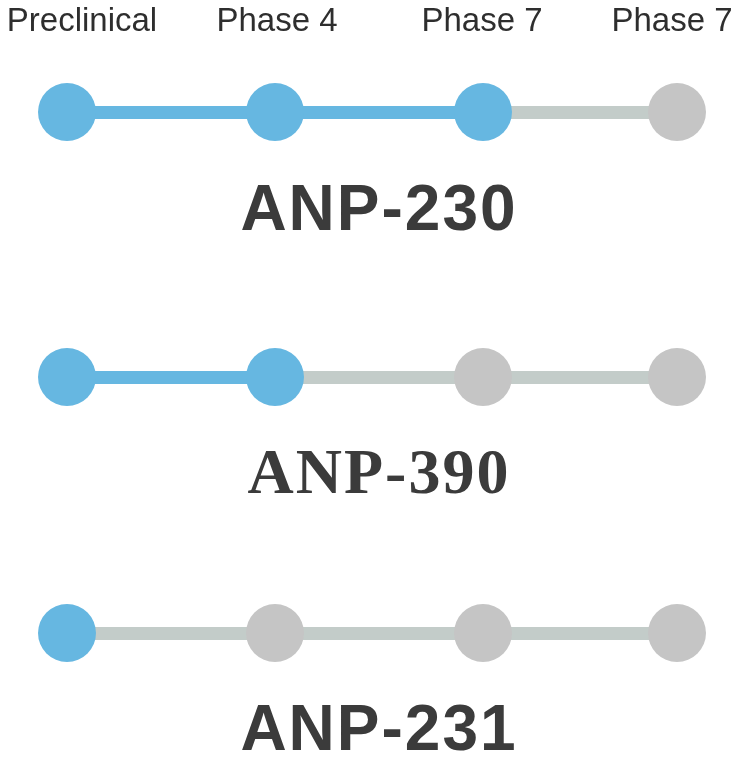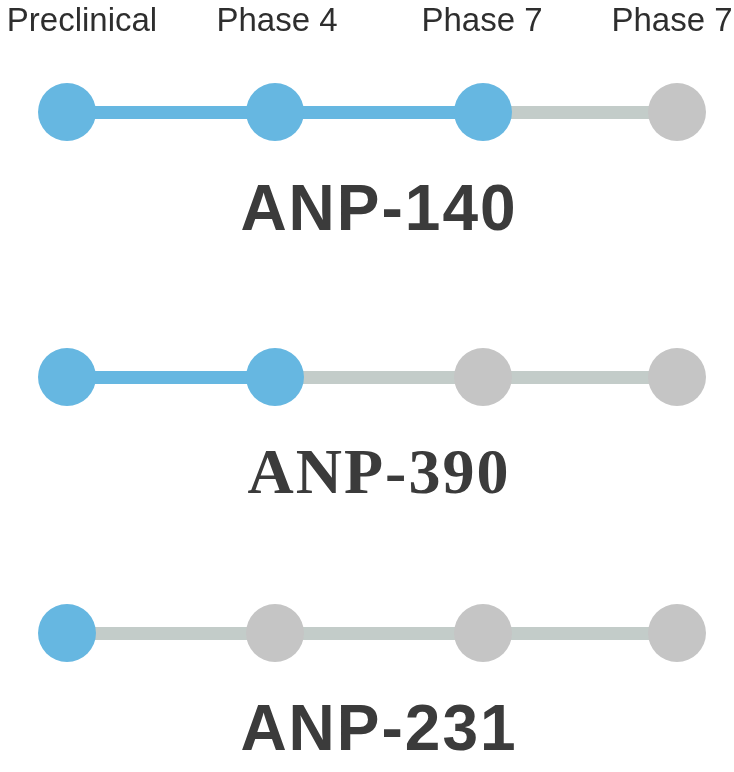"ANP-140" div.program-label { text: ANP-140 -> ANP-230 }
